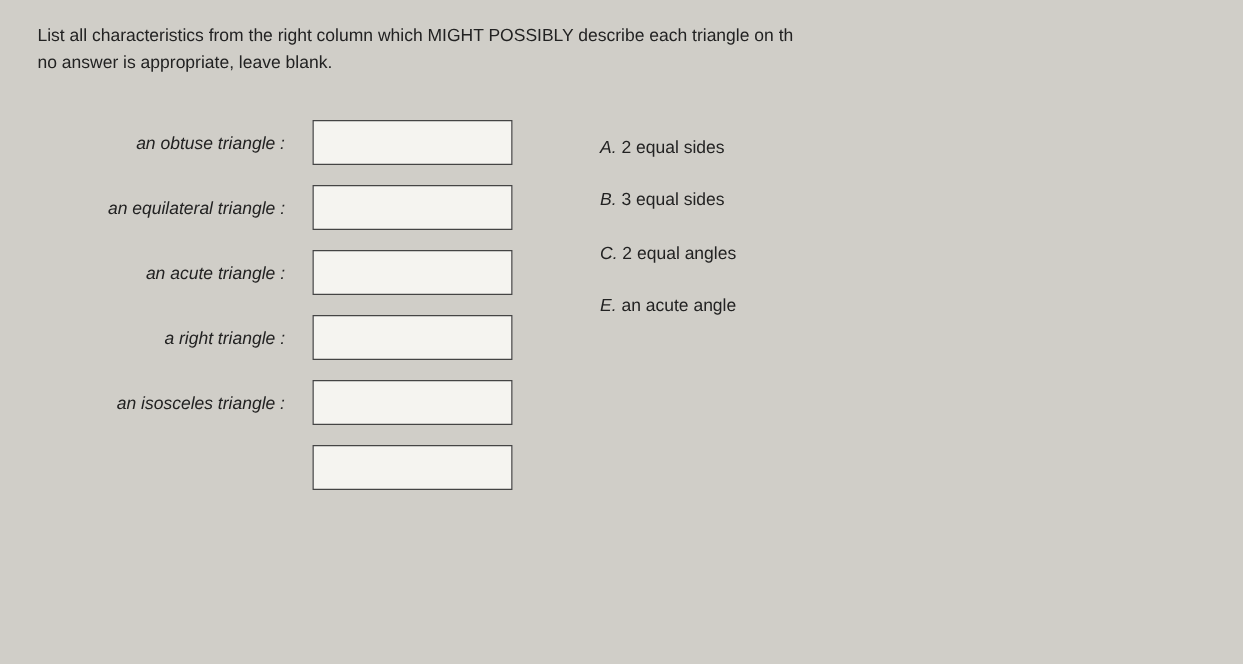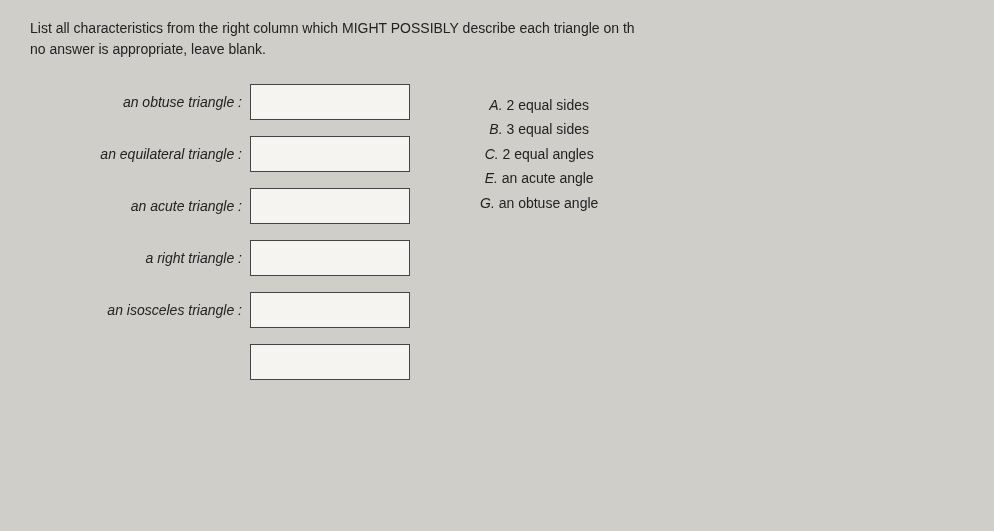"List all characteristics from the" .instructions { margin-bottom: 24px -> 36px }
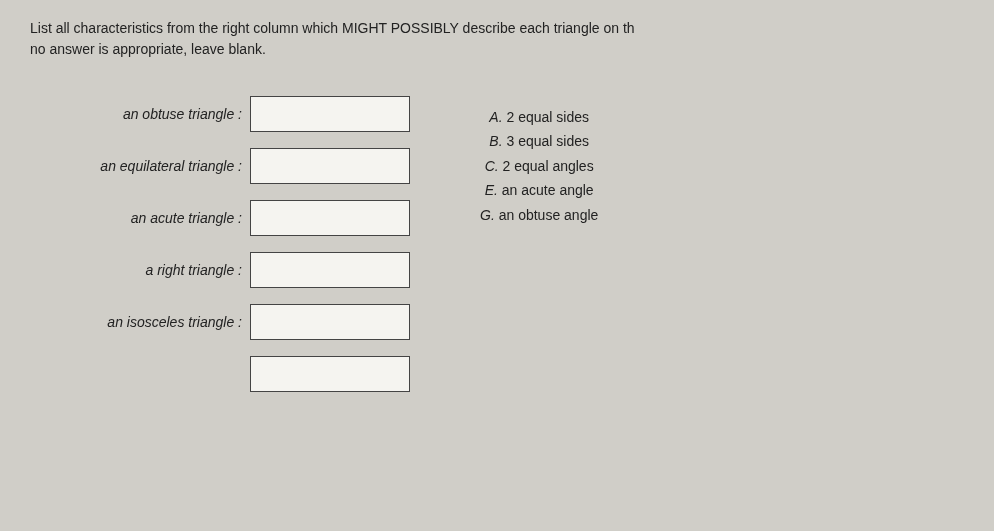"an obtuse triangle :" .triangle-row { gap: 8px -> 22px }
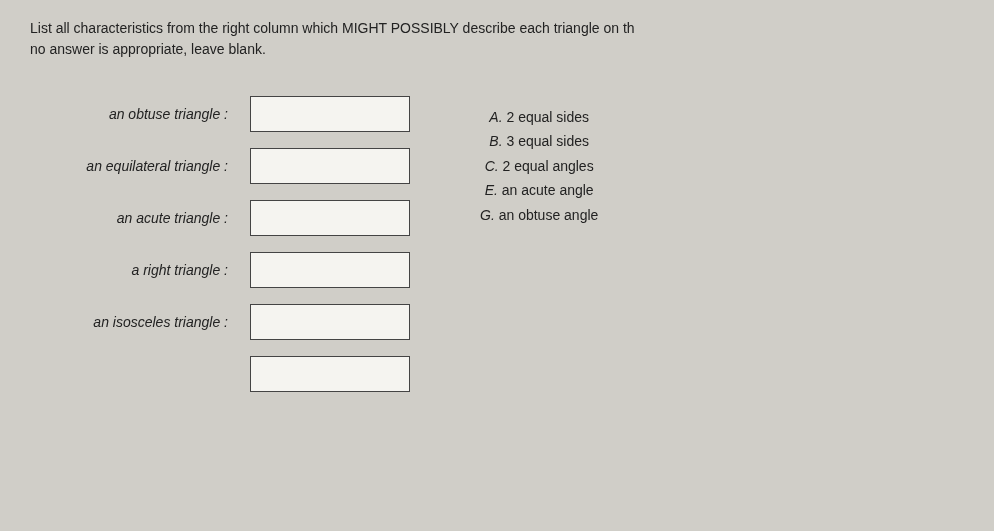"A. 2 equal sides" .options-list { align-items: center -> none; gap: 2px -> 20px }
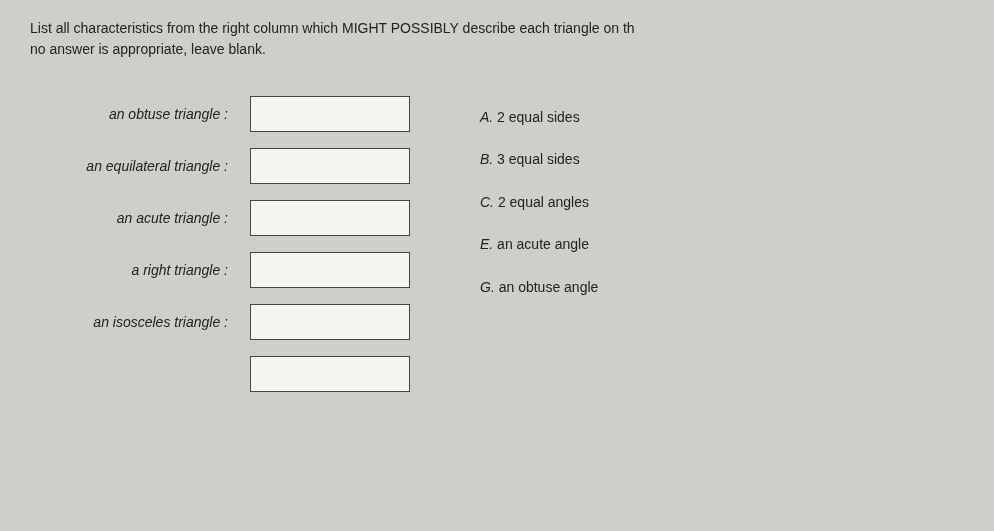"G. an obtuse angle" li { html: <li><span>G.</span> an obtuse angle</li> -> none }
